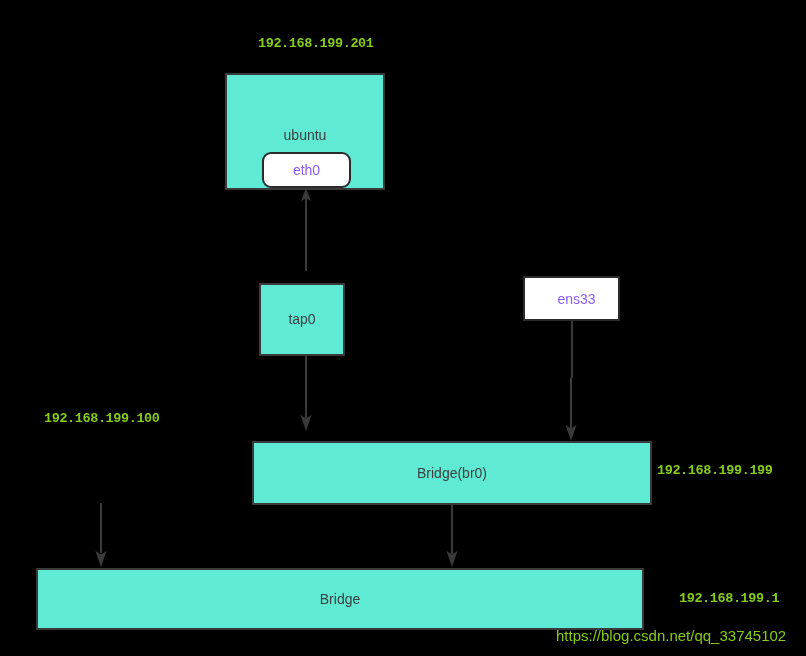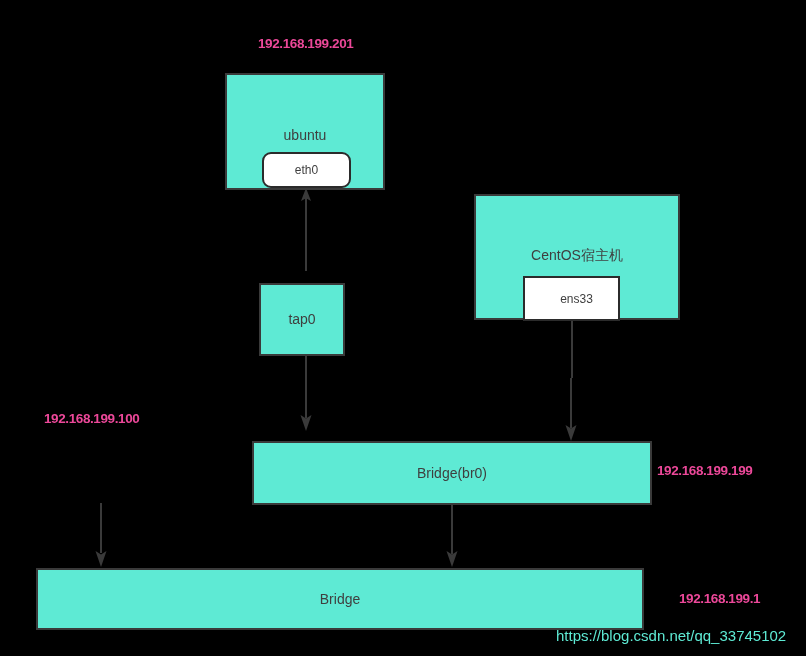"192.168.199.201" .ip-label { color: #ec4899 -> #84cc16; font-family: Liberation Sans, sans-serif -> Liberation Mono, monospace }
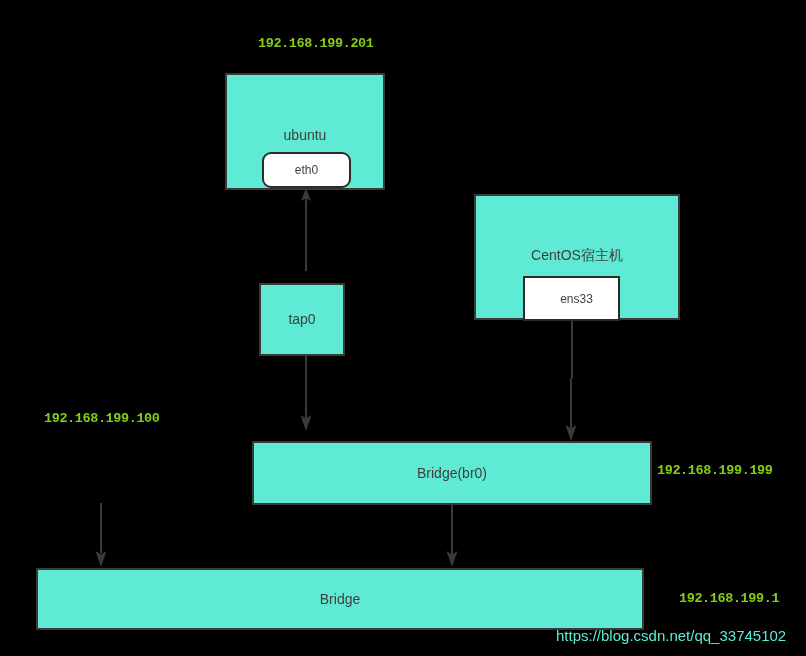"eth0" .iface { color: #404040 -> #8b5cf6; font-size: 12px -> 14px }
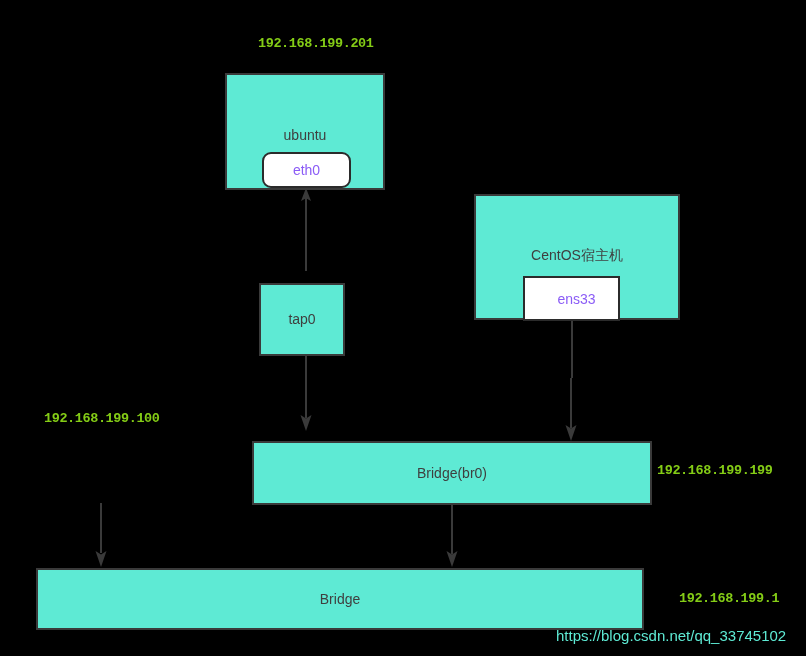"CentOS宿主机" div.node { html: <div> <span>CentOS宿主机</span> </div> -> none }
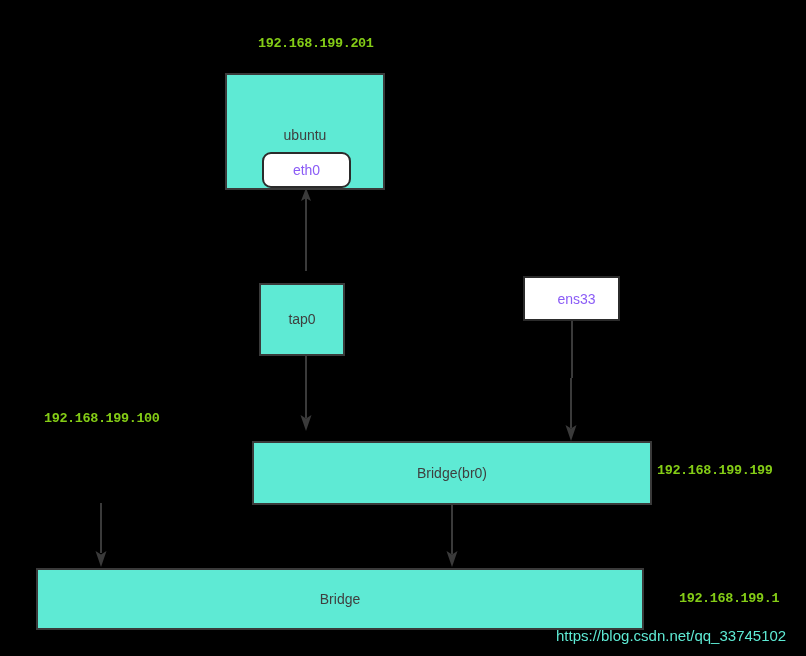"https://blog.csdn.net/qq_33745102" .watermark { color: #5eead4 -> #84cc16 }
